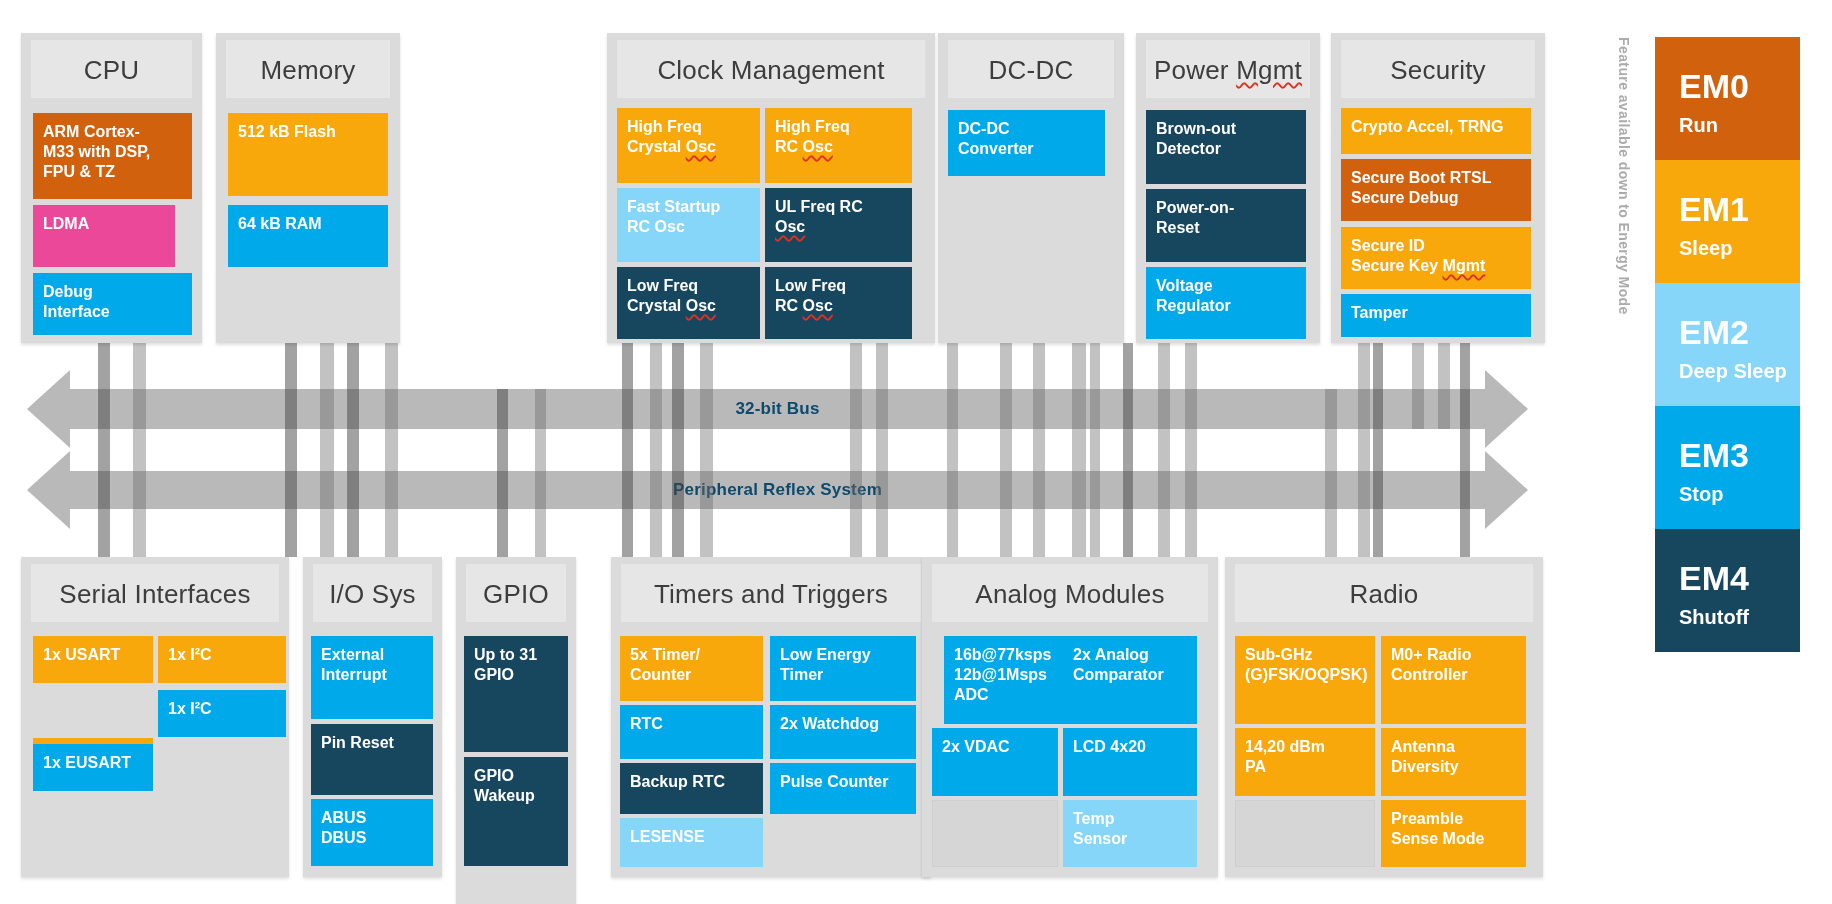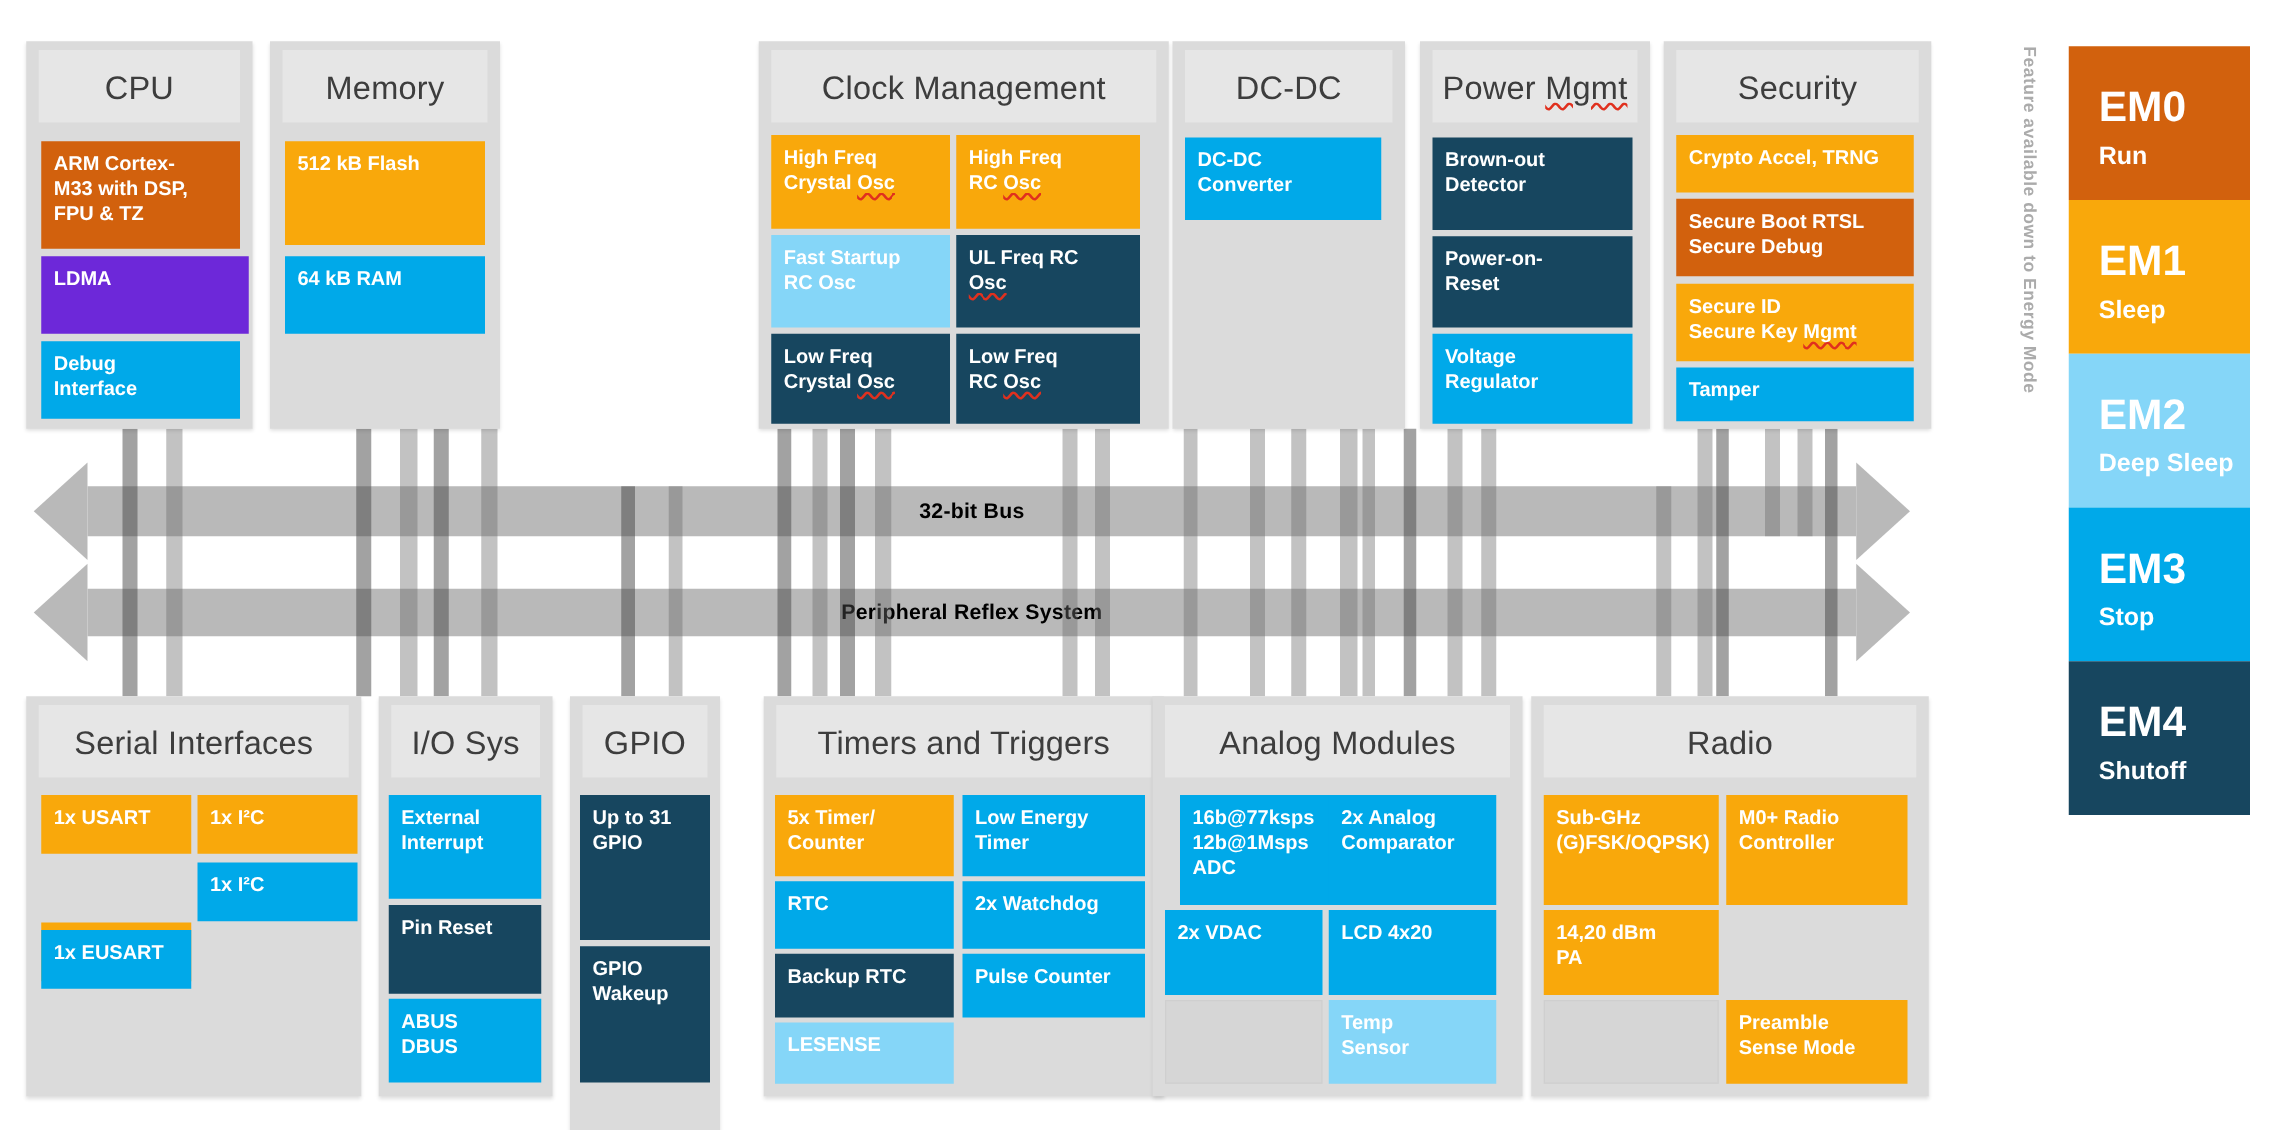"LDMA" div.block { background: #6d28d9 -> #ec4899; width: 166px -> 142px }
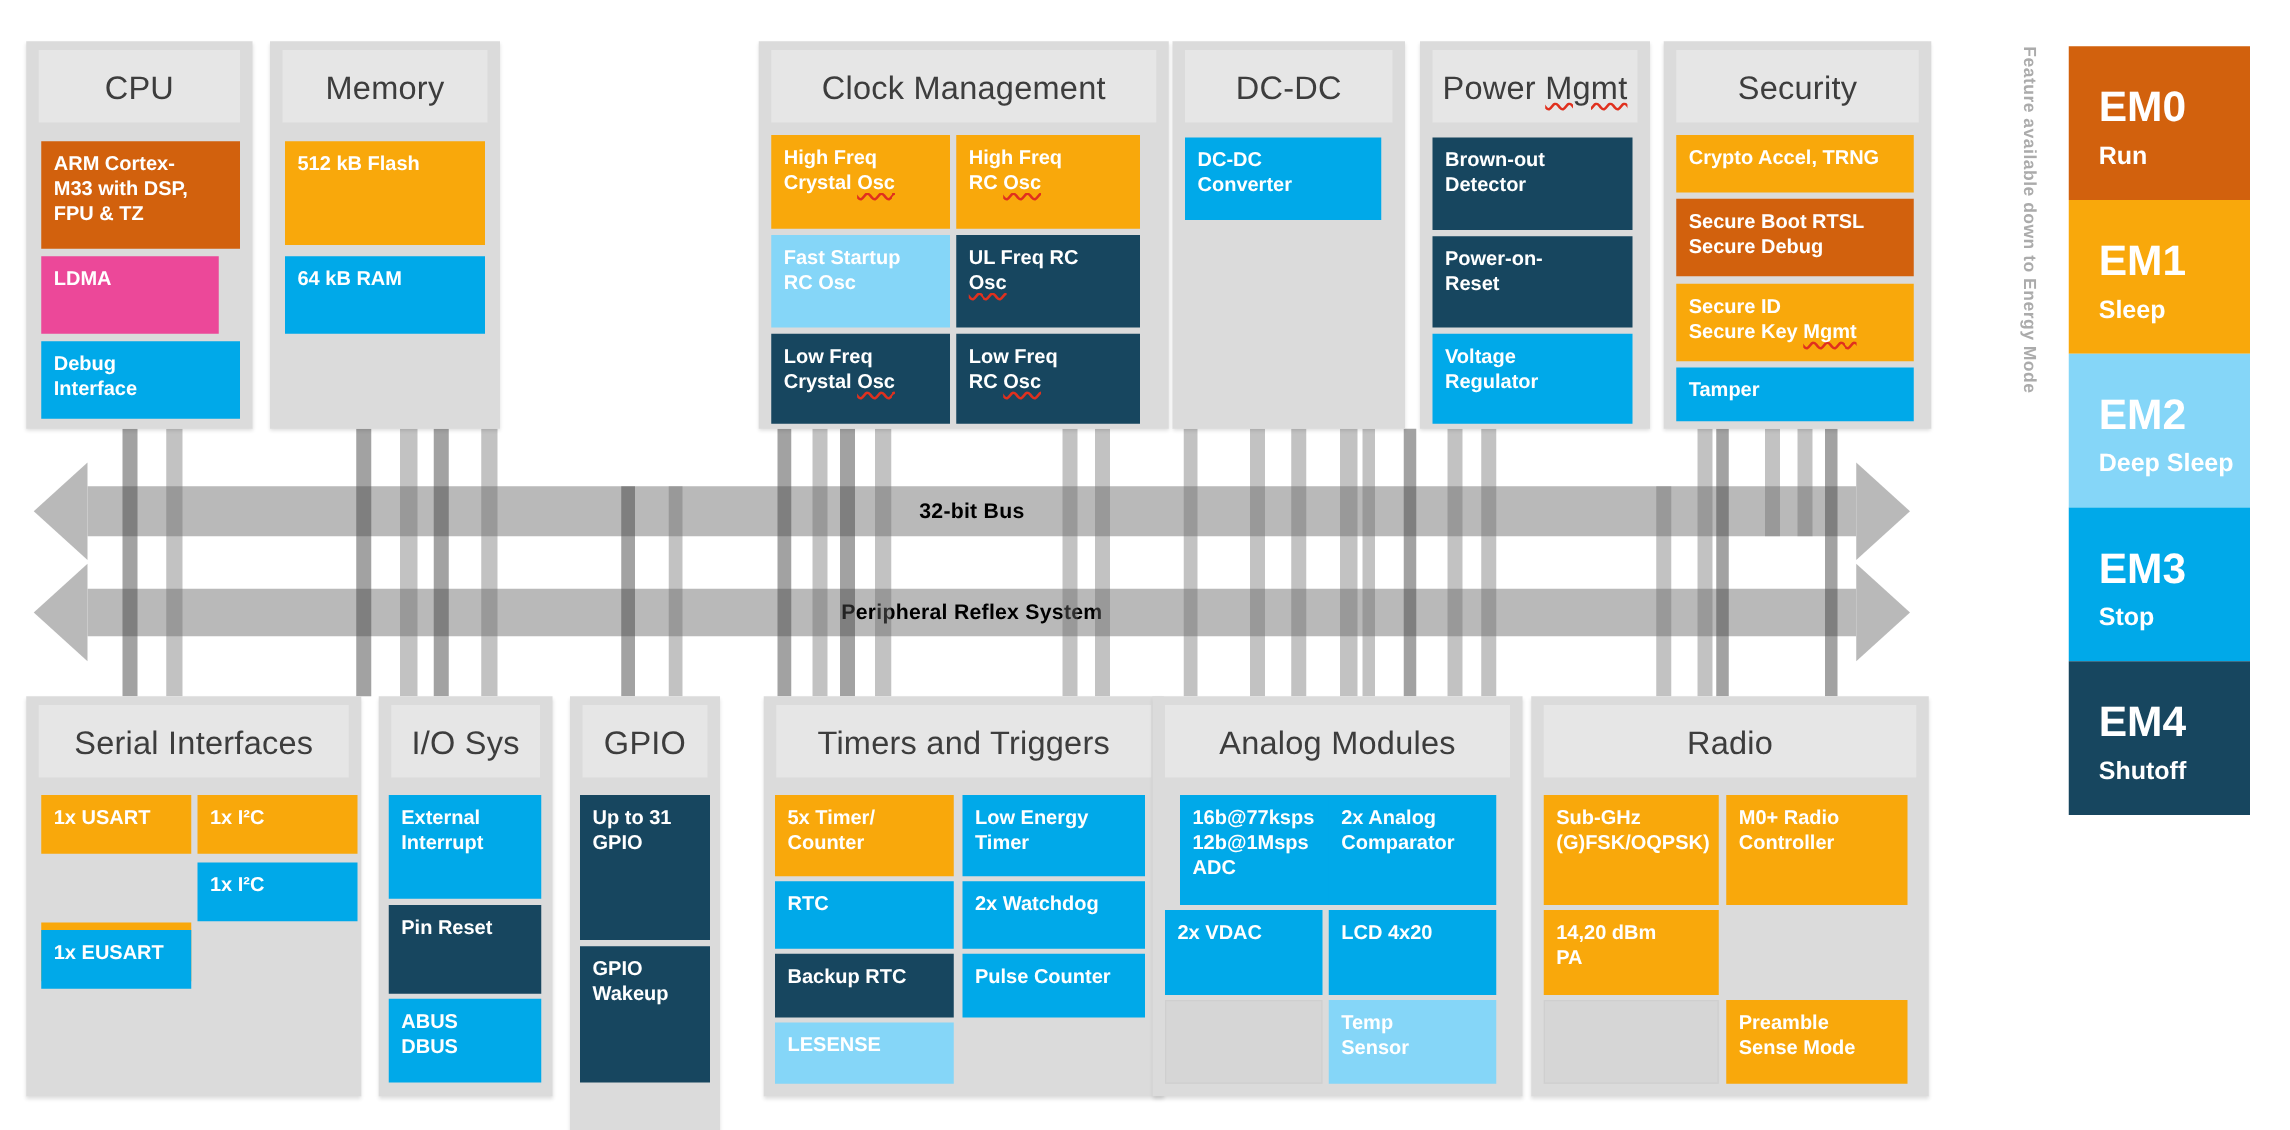"32-bit Bus" .bus-label { color: #000000 -> #0c4a6e }
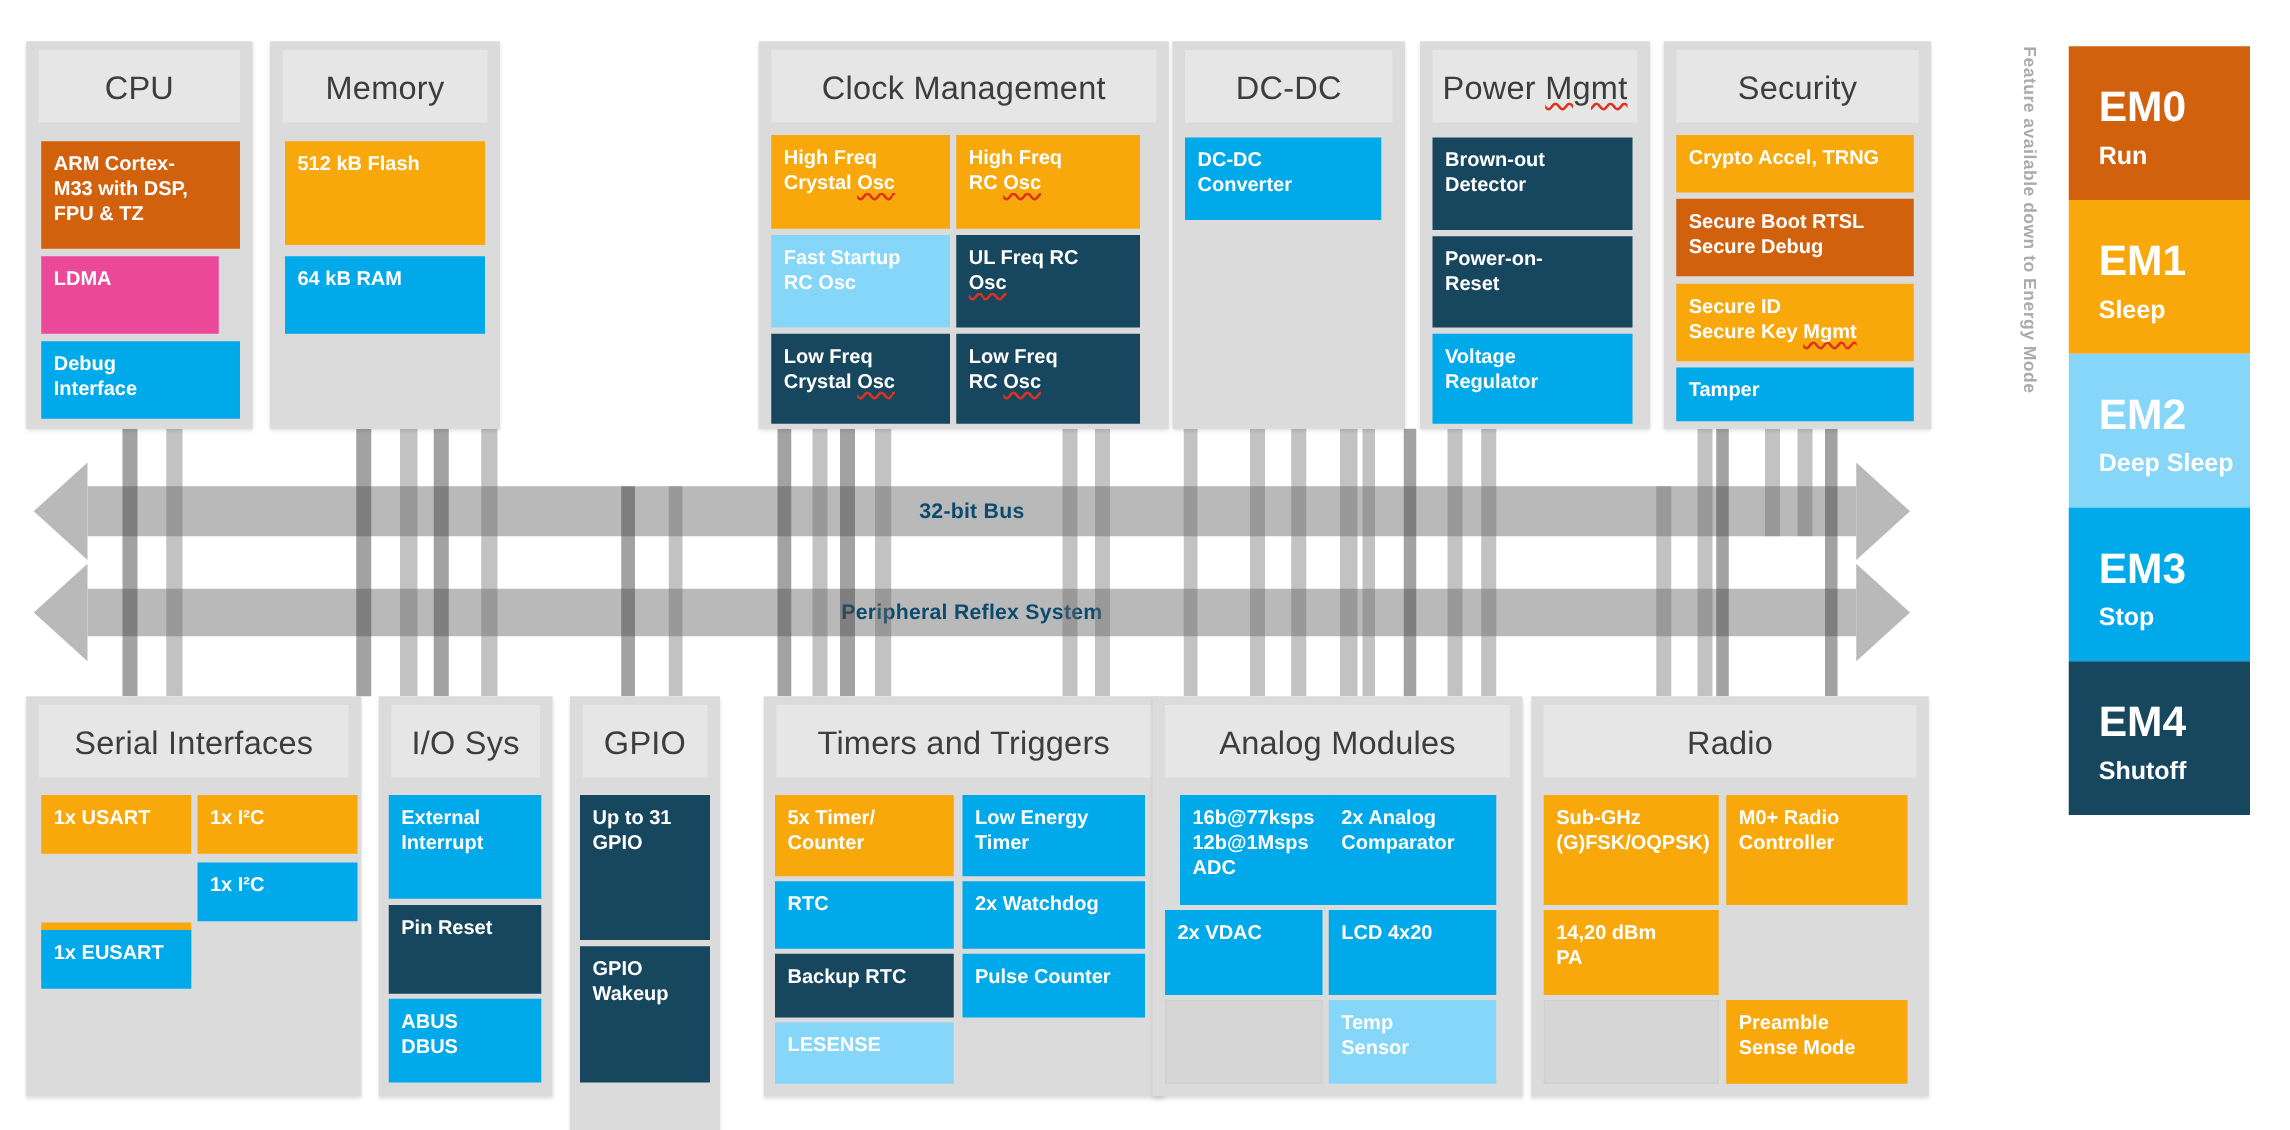"Antenna" div.block { html: none -> <div> <div><span>Antenna</span></div> <div><span>Diversity</span></div> </div> }
